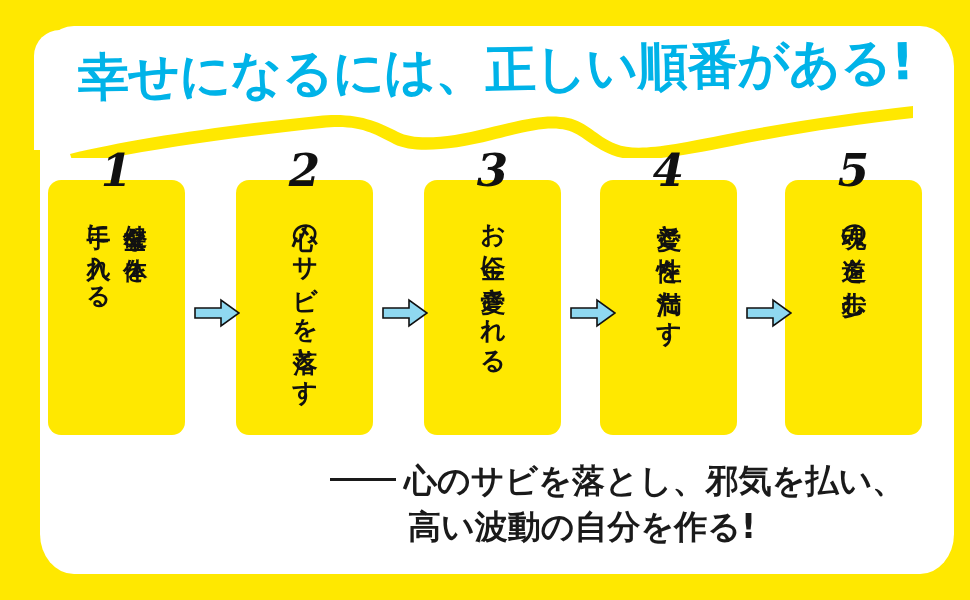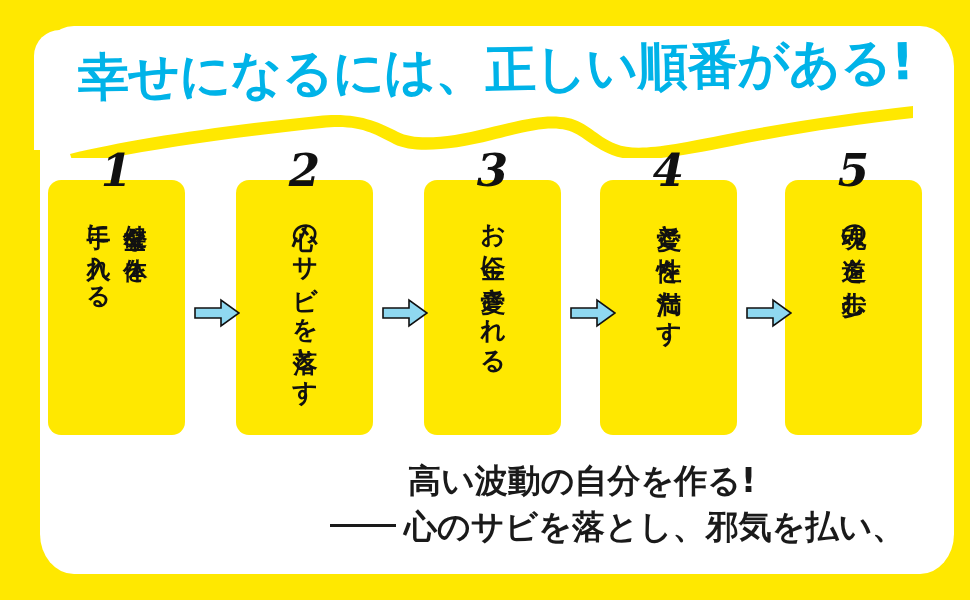"高い波動の自分を作る!" div.cap-line { order: before "心のサビを落とし、邪気を払い、" -> after "心のサビを落とし、邪気を払い、" }
